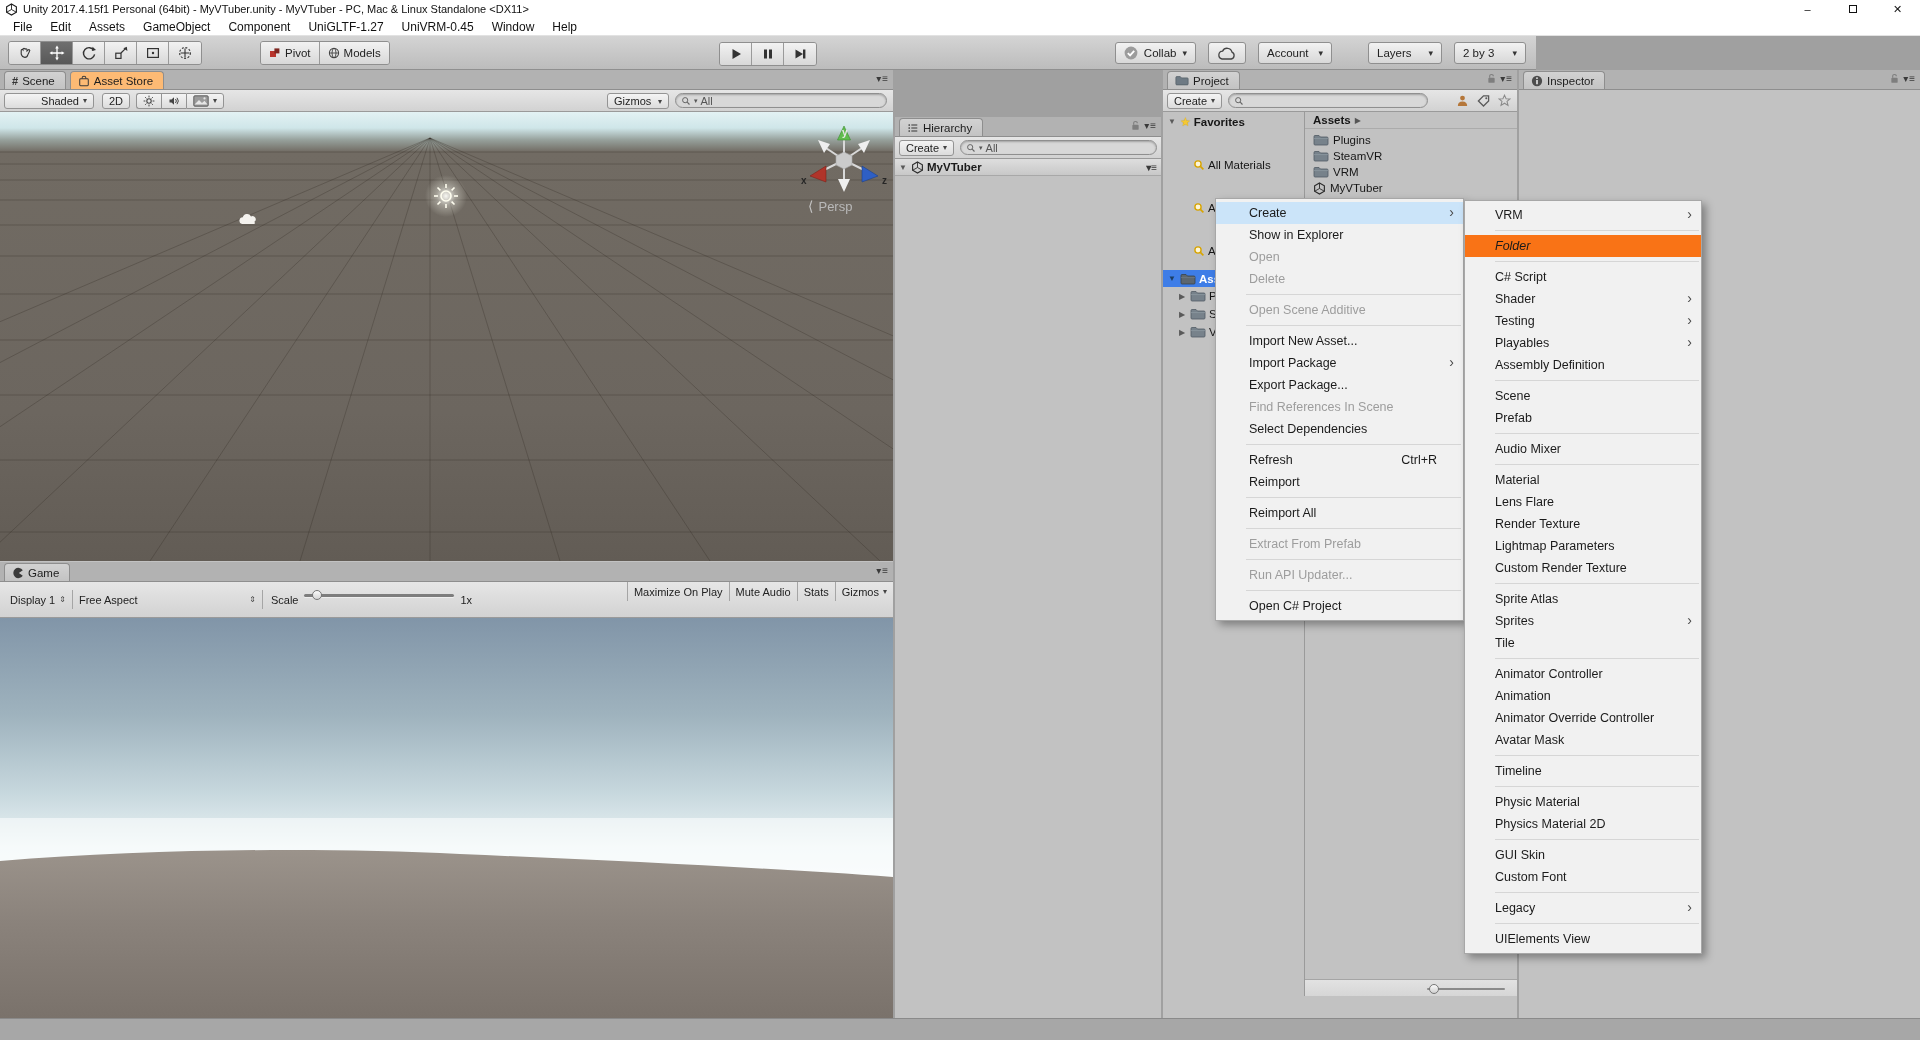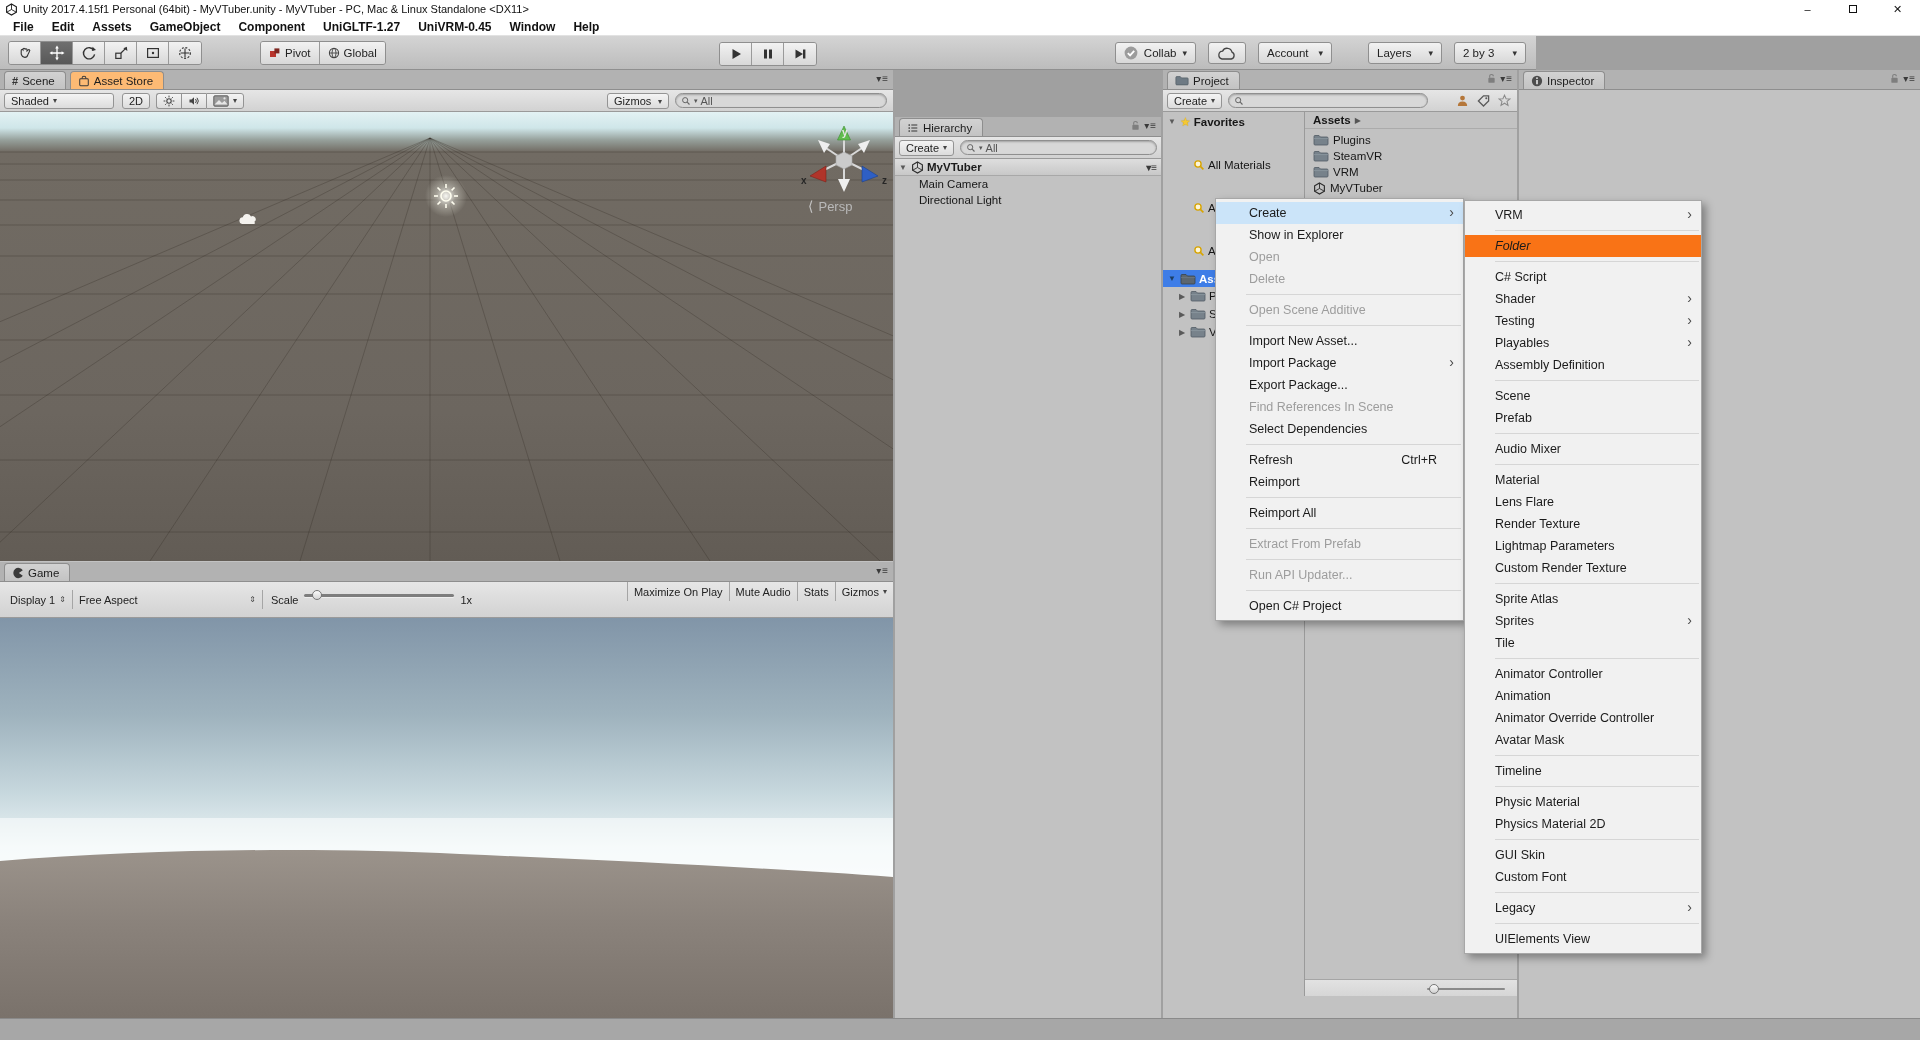"File" .mb-item { font-weight: bold -> none }
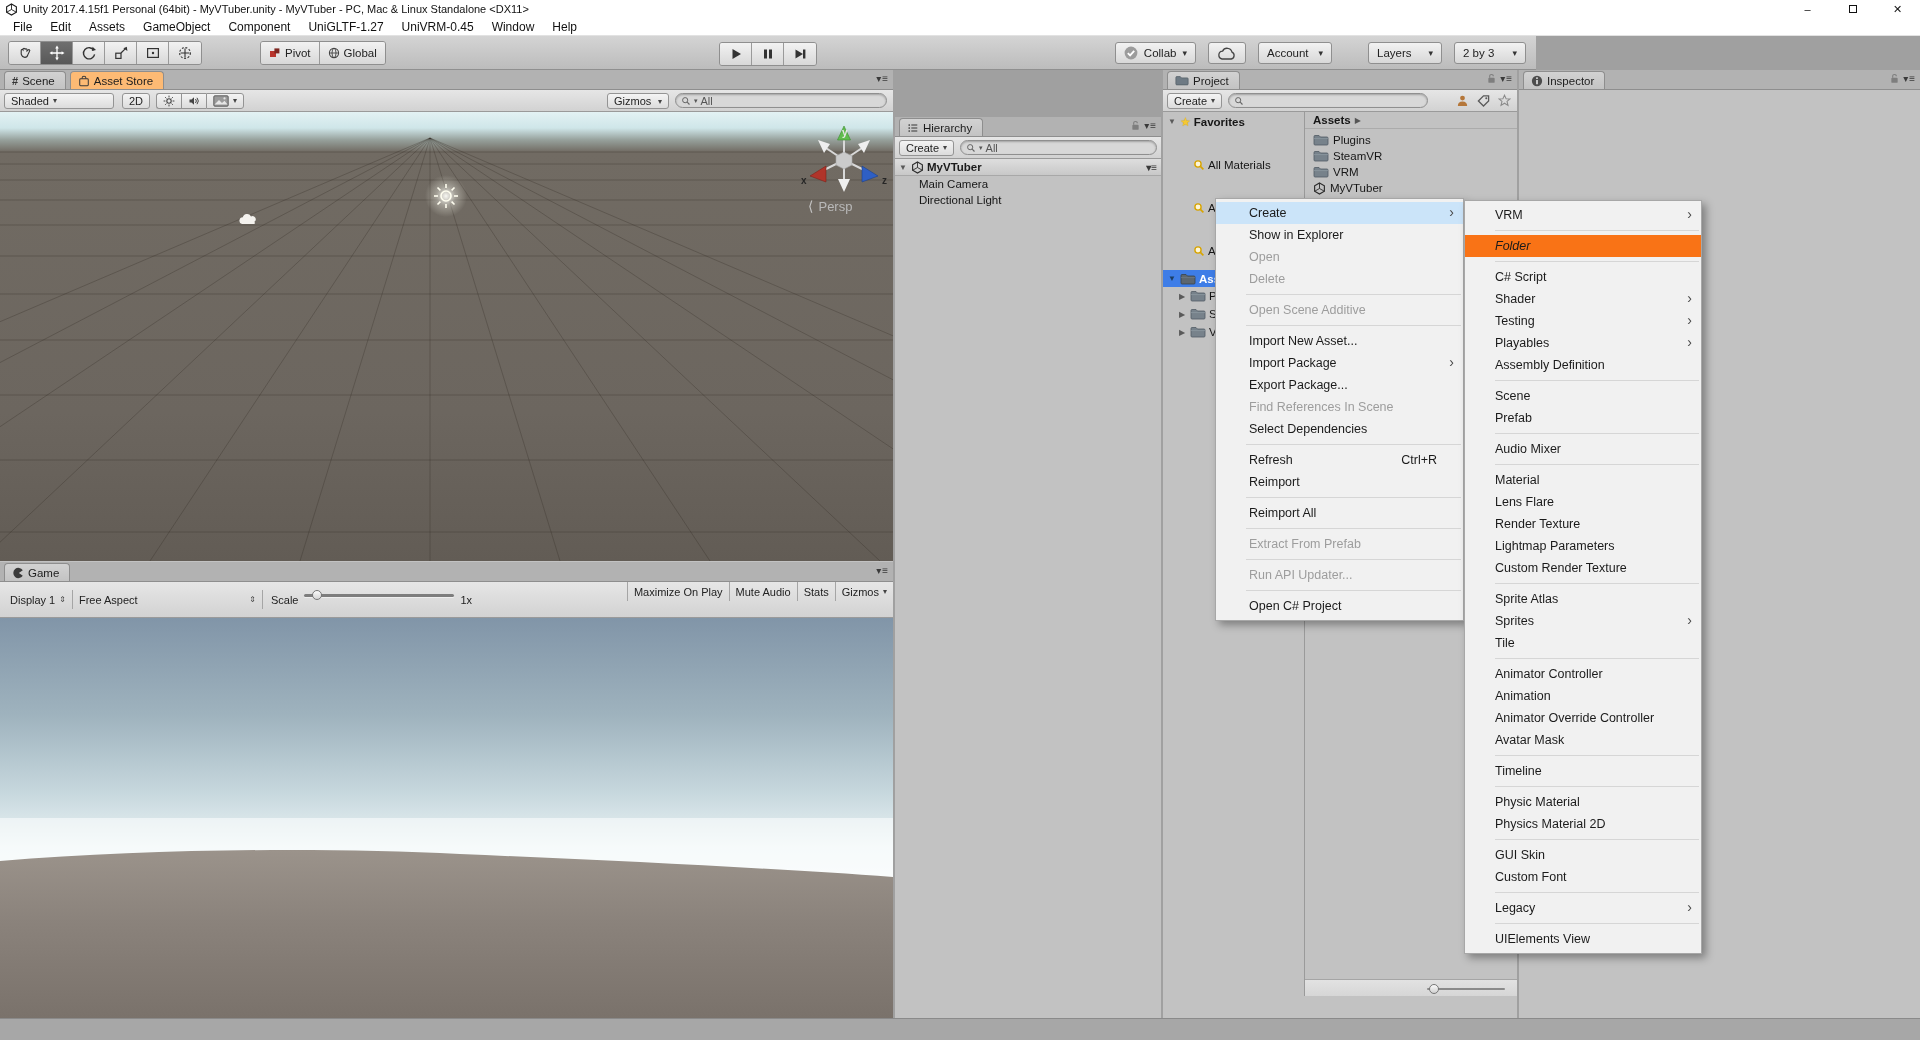"Global" span { text: Global -> Models }
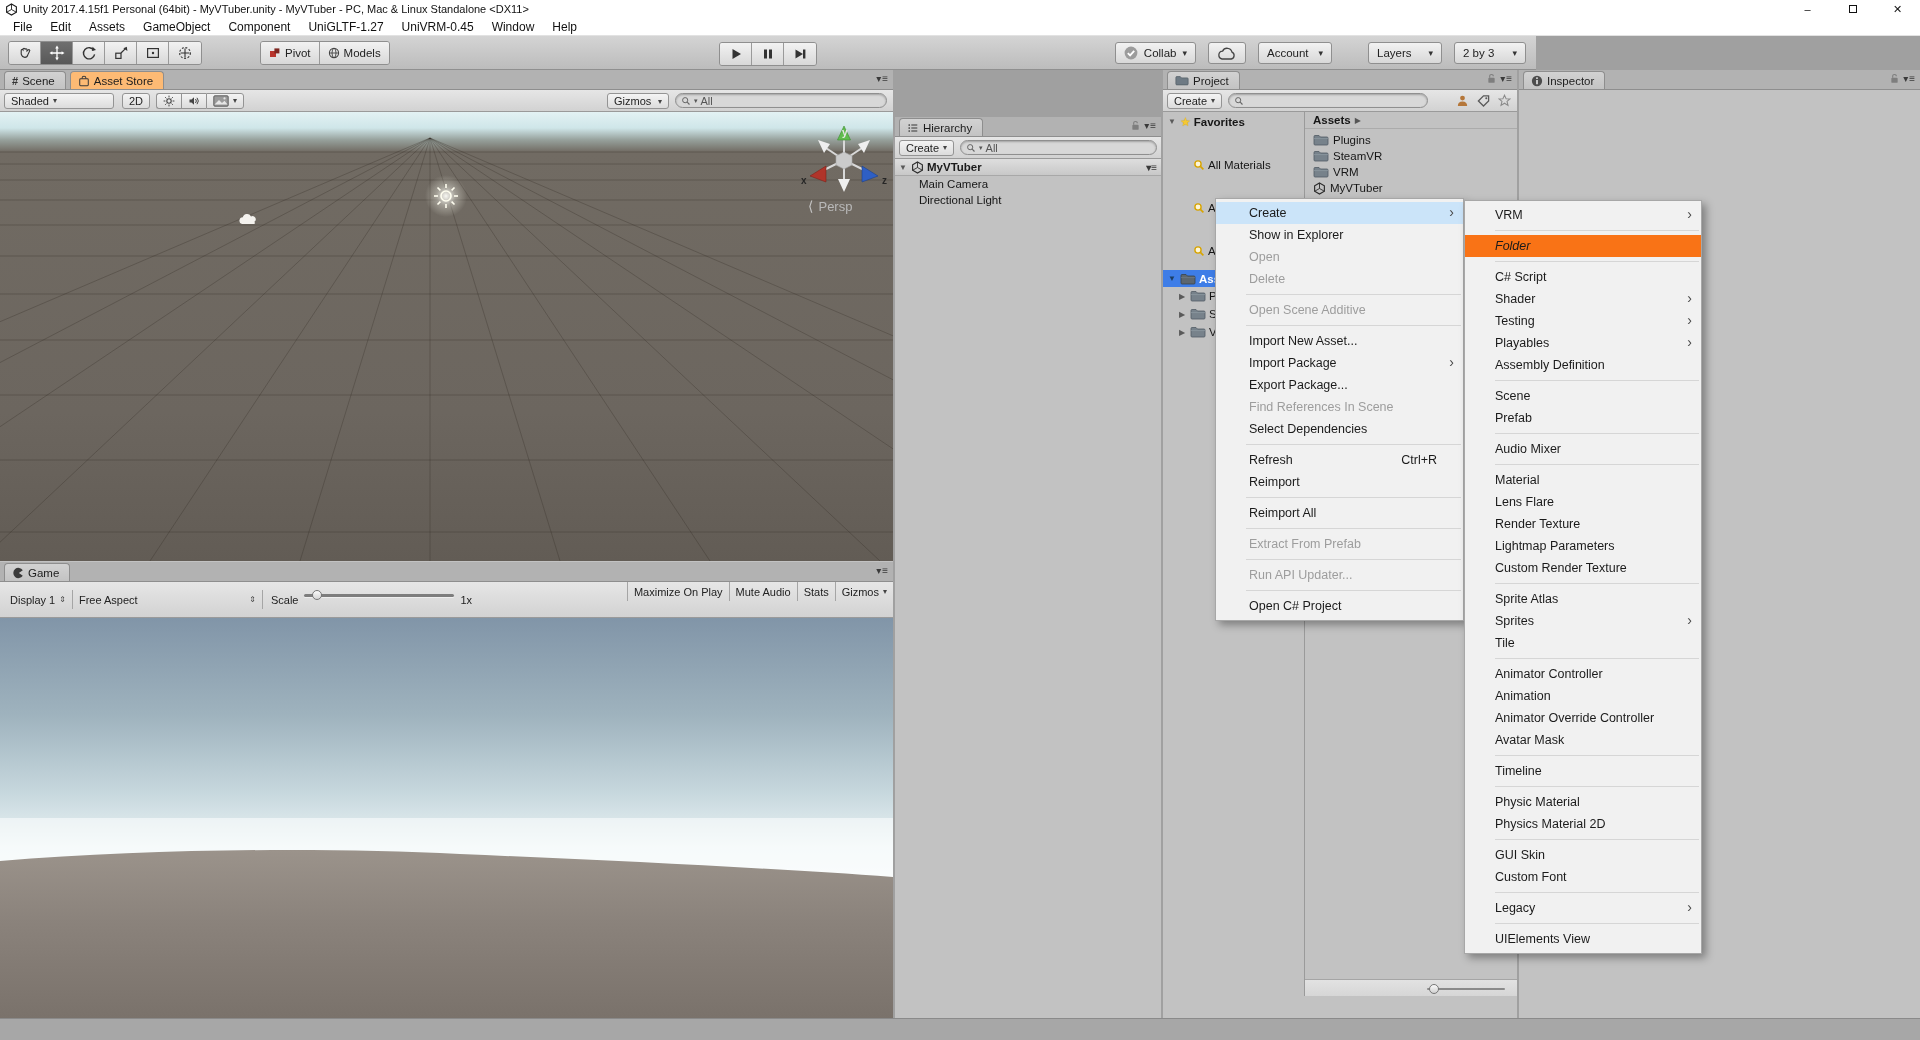"Shaded" div.mini-btn { justify-content: flex-start -> flex-end; width: 110px -> 90px }
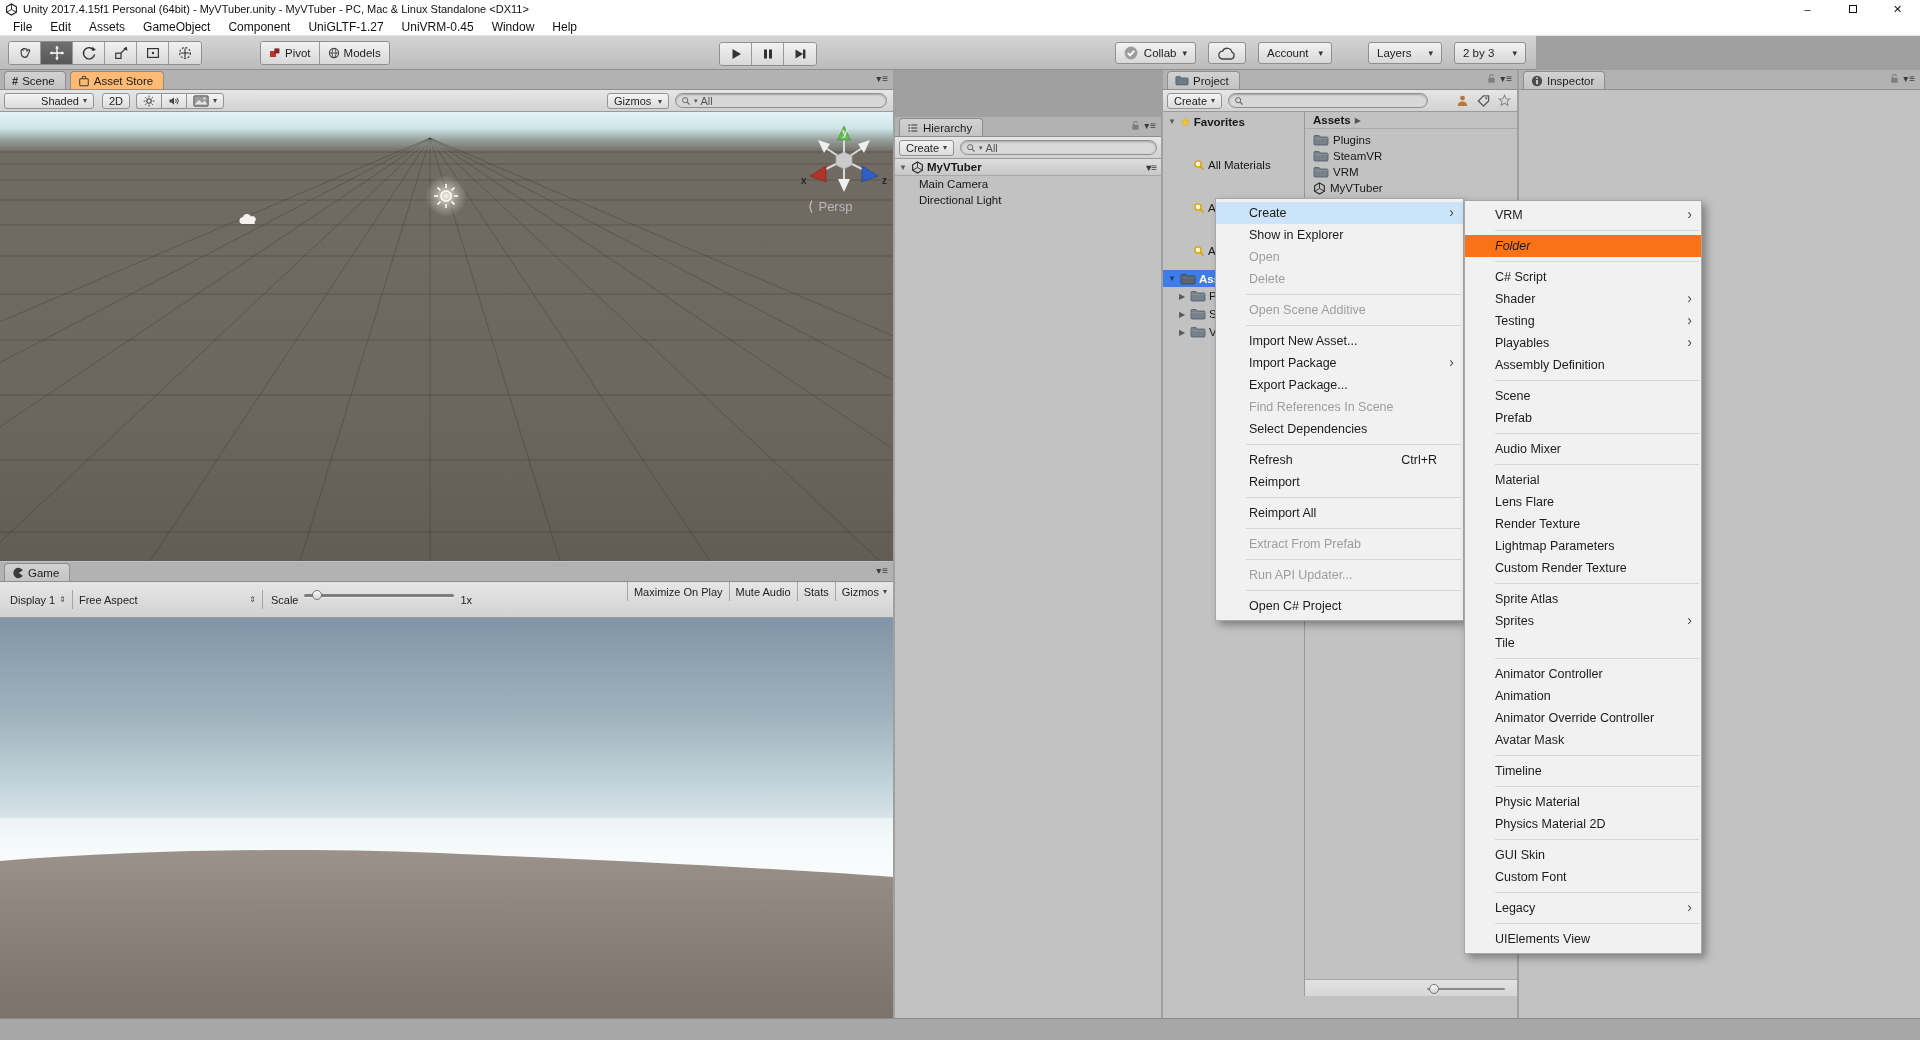"Main Camera" div { html: <div> <div>Main Camera</div> <div>Directional Light</div> </div> -> none }
